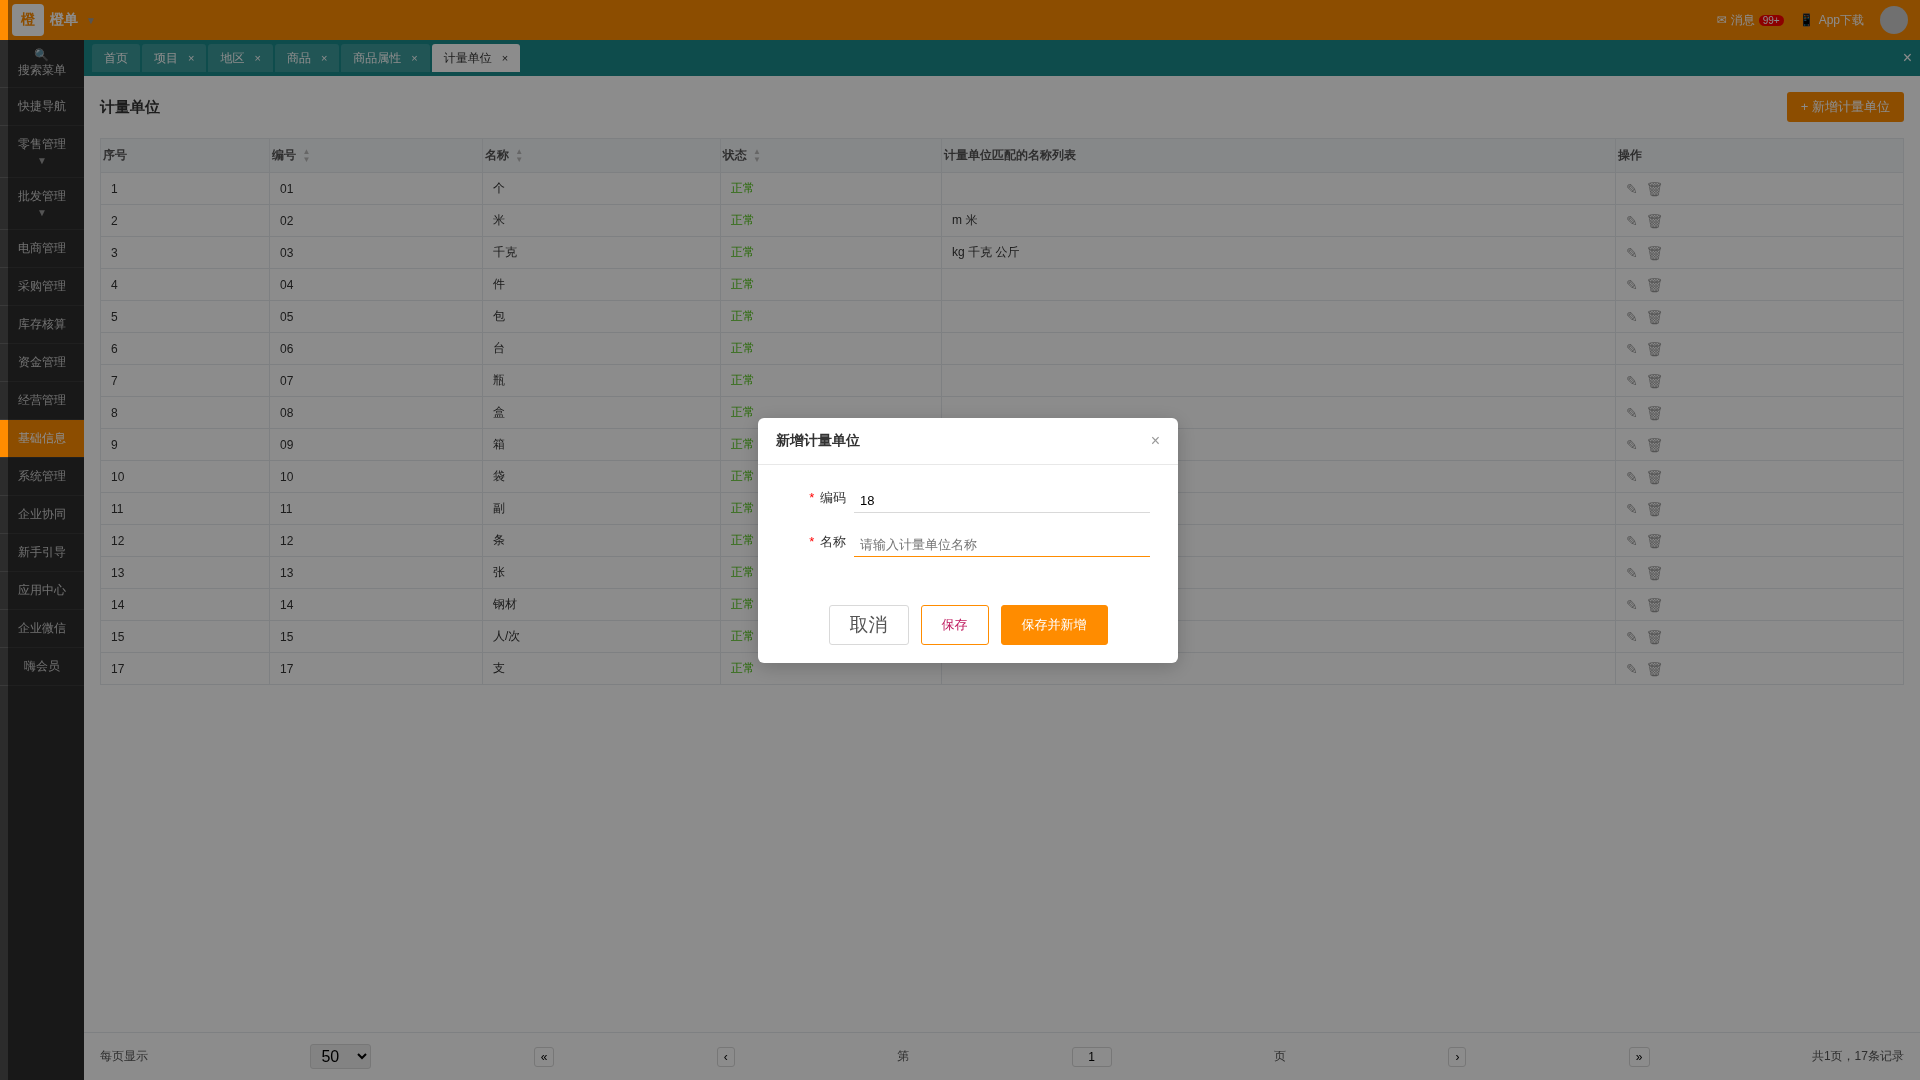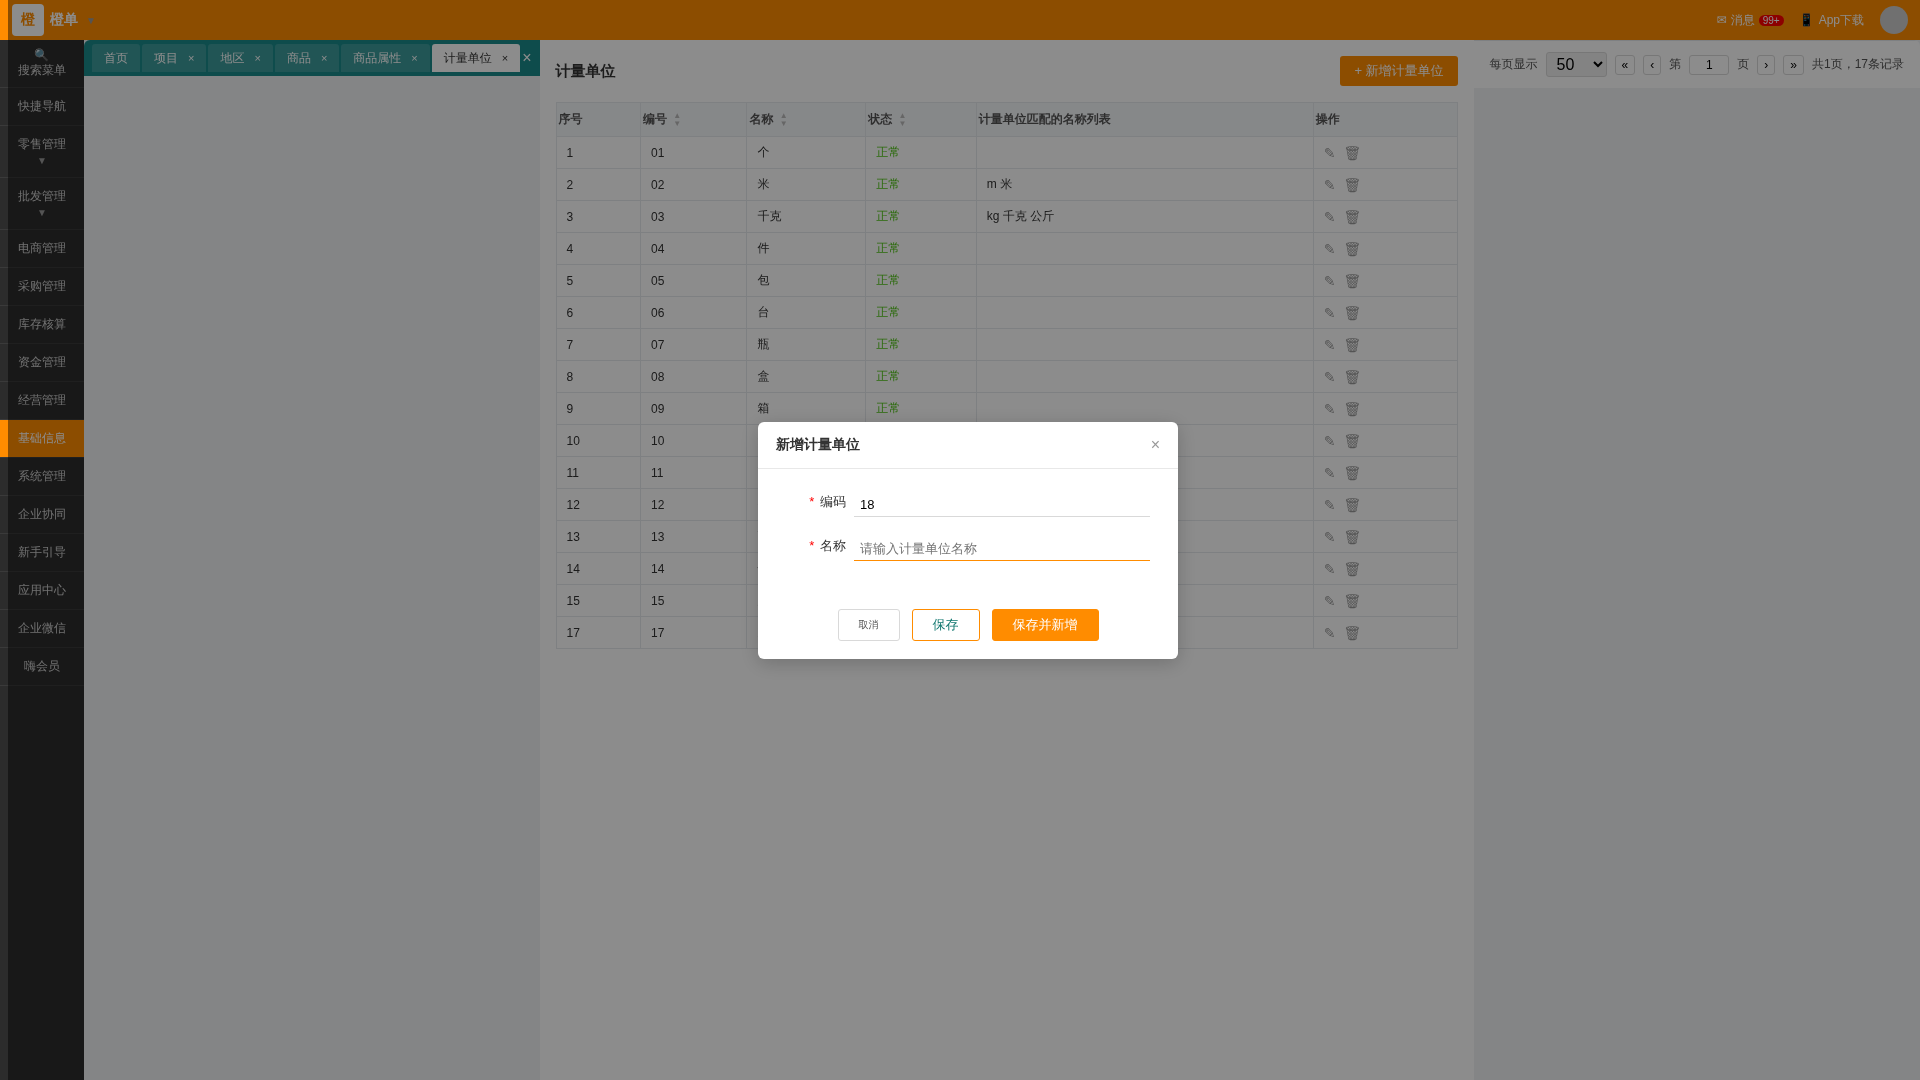"首页" .content-area { border-radius: 6px -> none; flex-direction: row -> column }
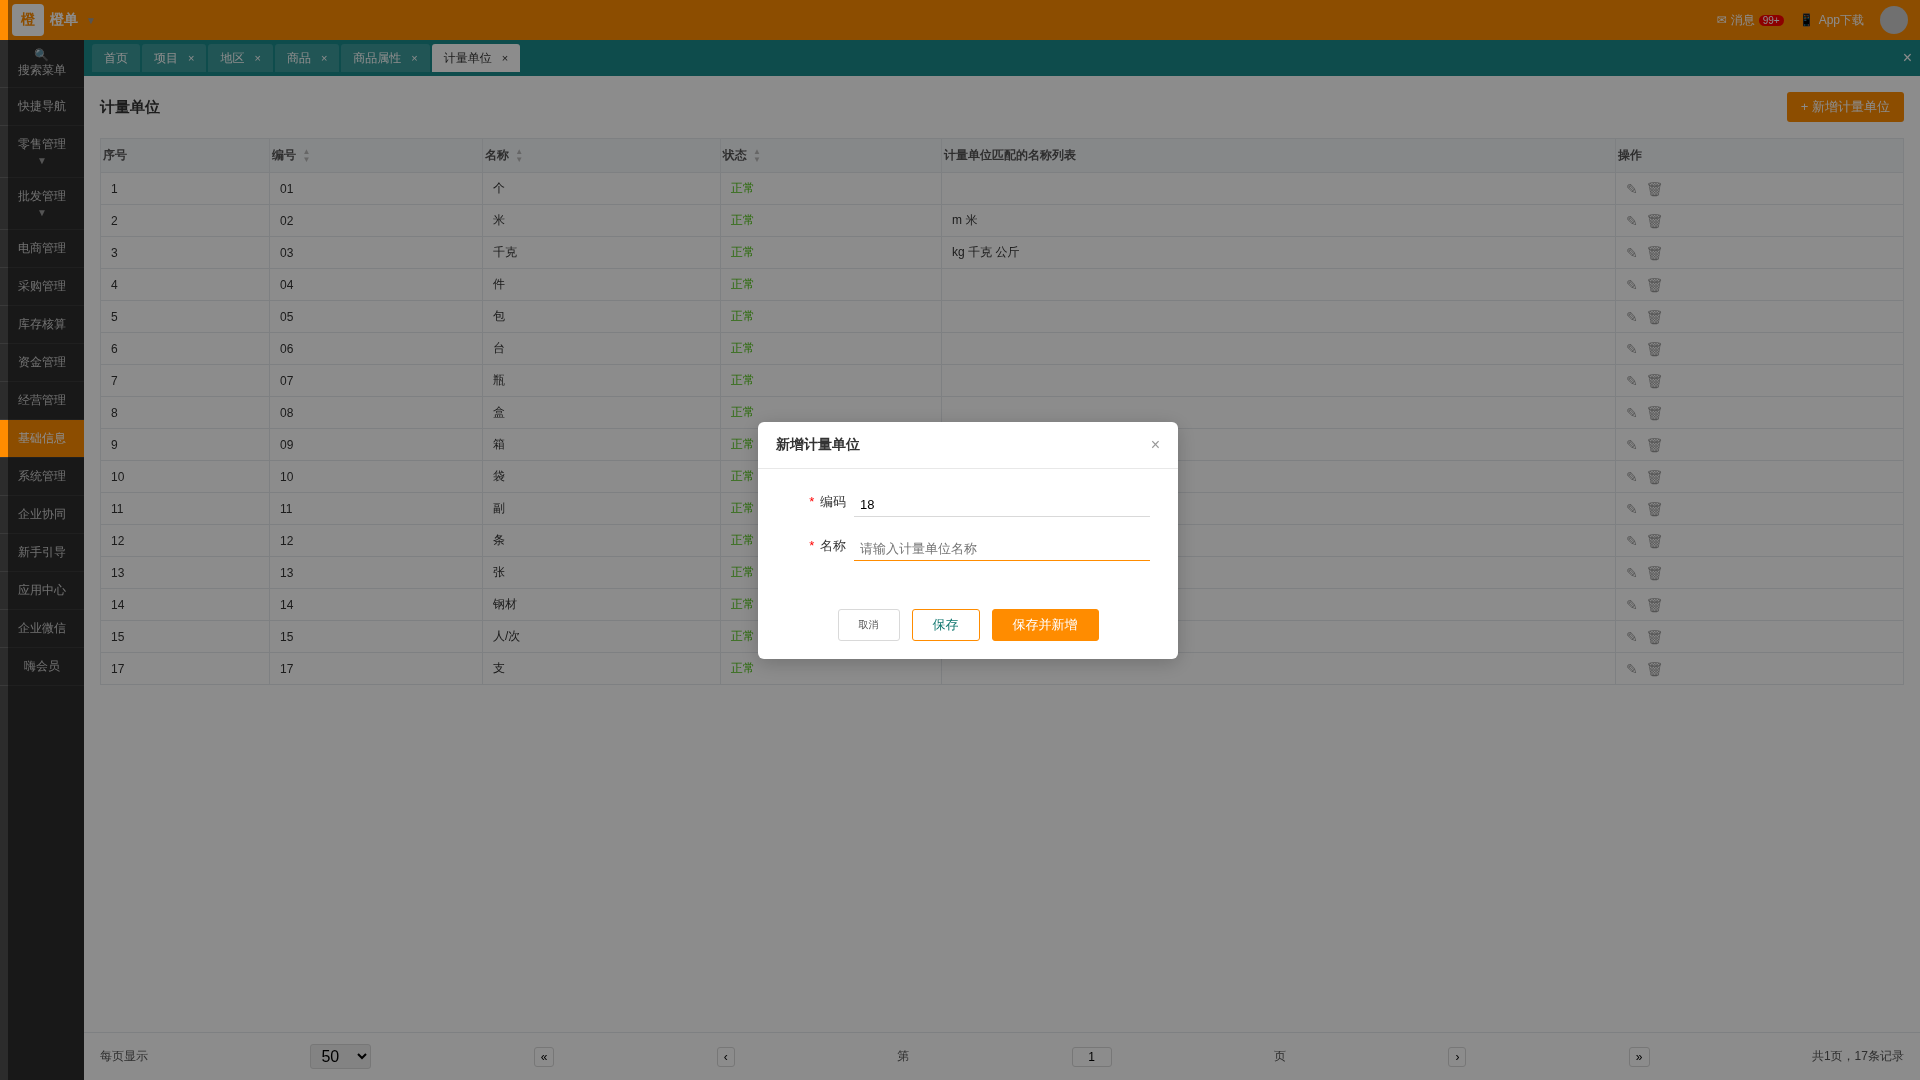"取消" .btn-cancel { font-size: 10px -> 19px }
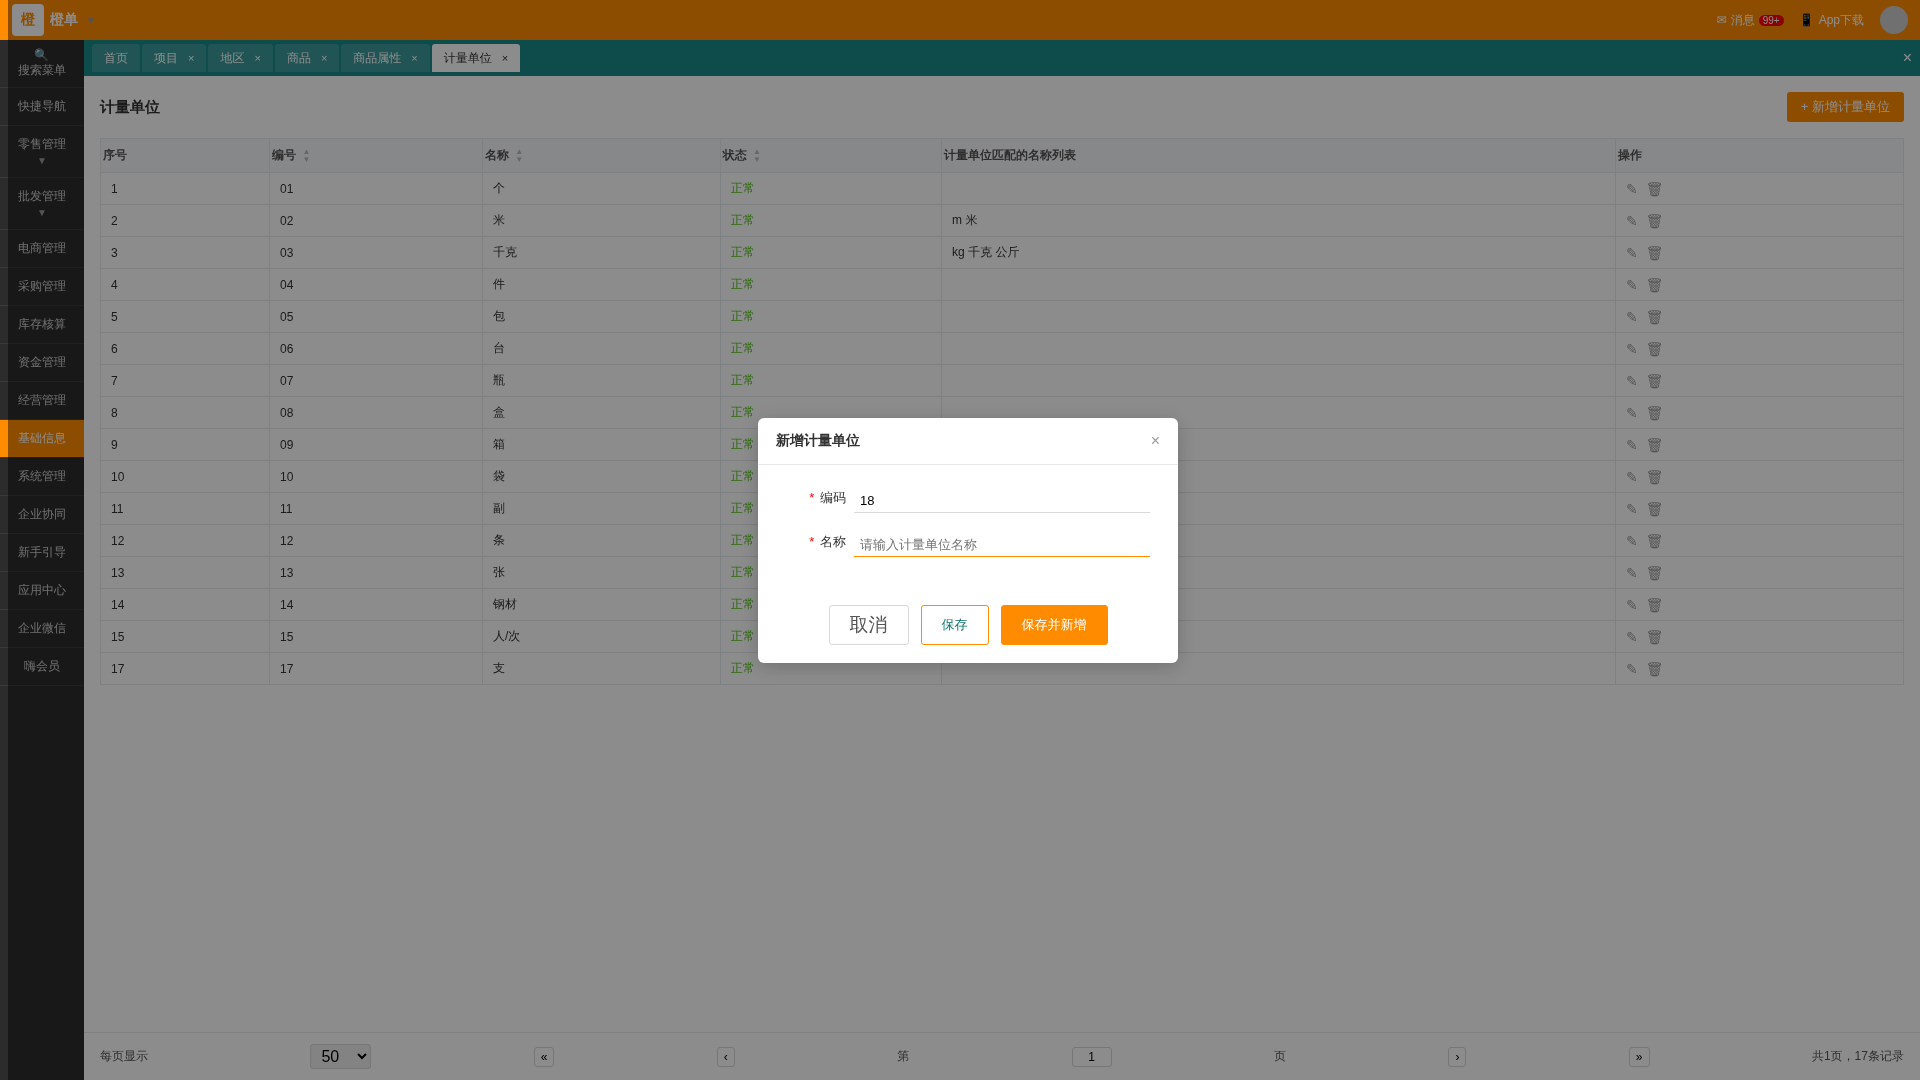"保存" .btn-save { color: #0f766e -> #be185d }
